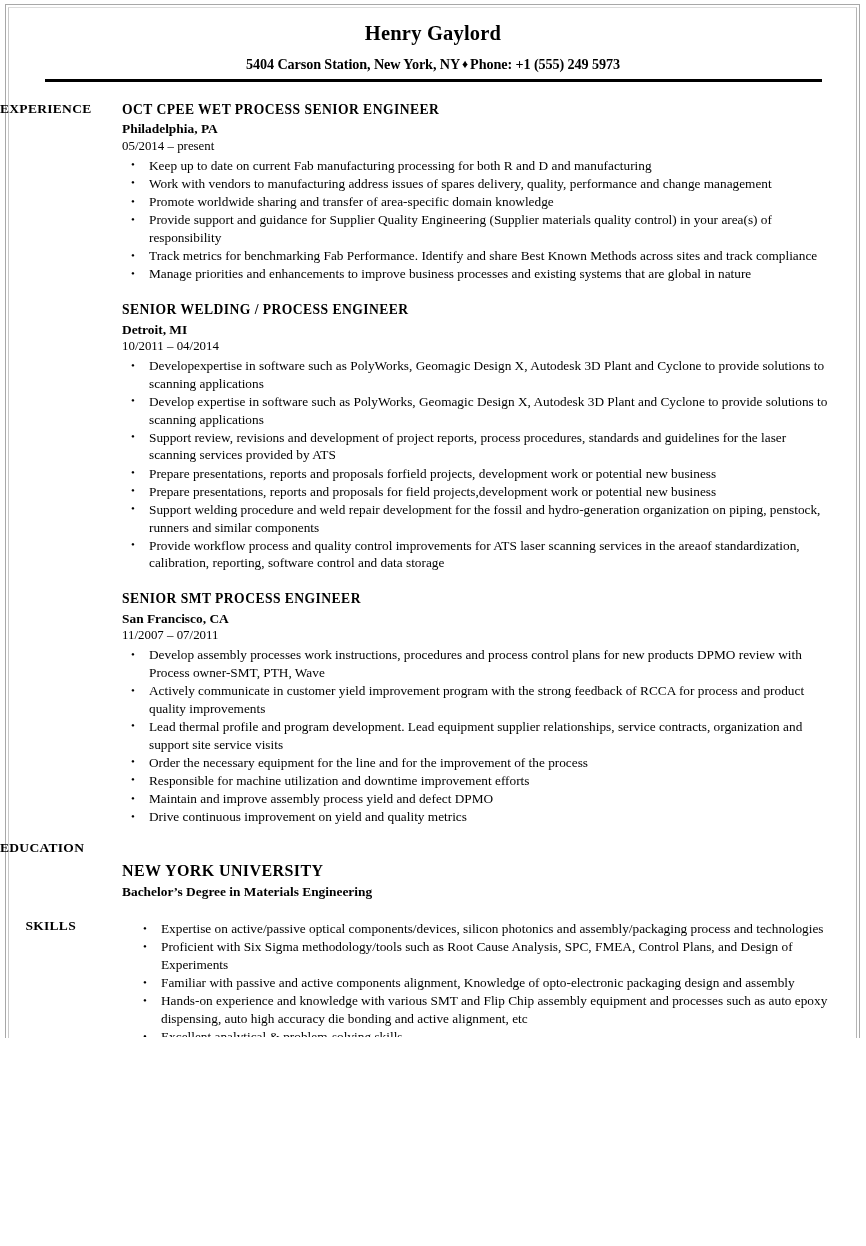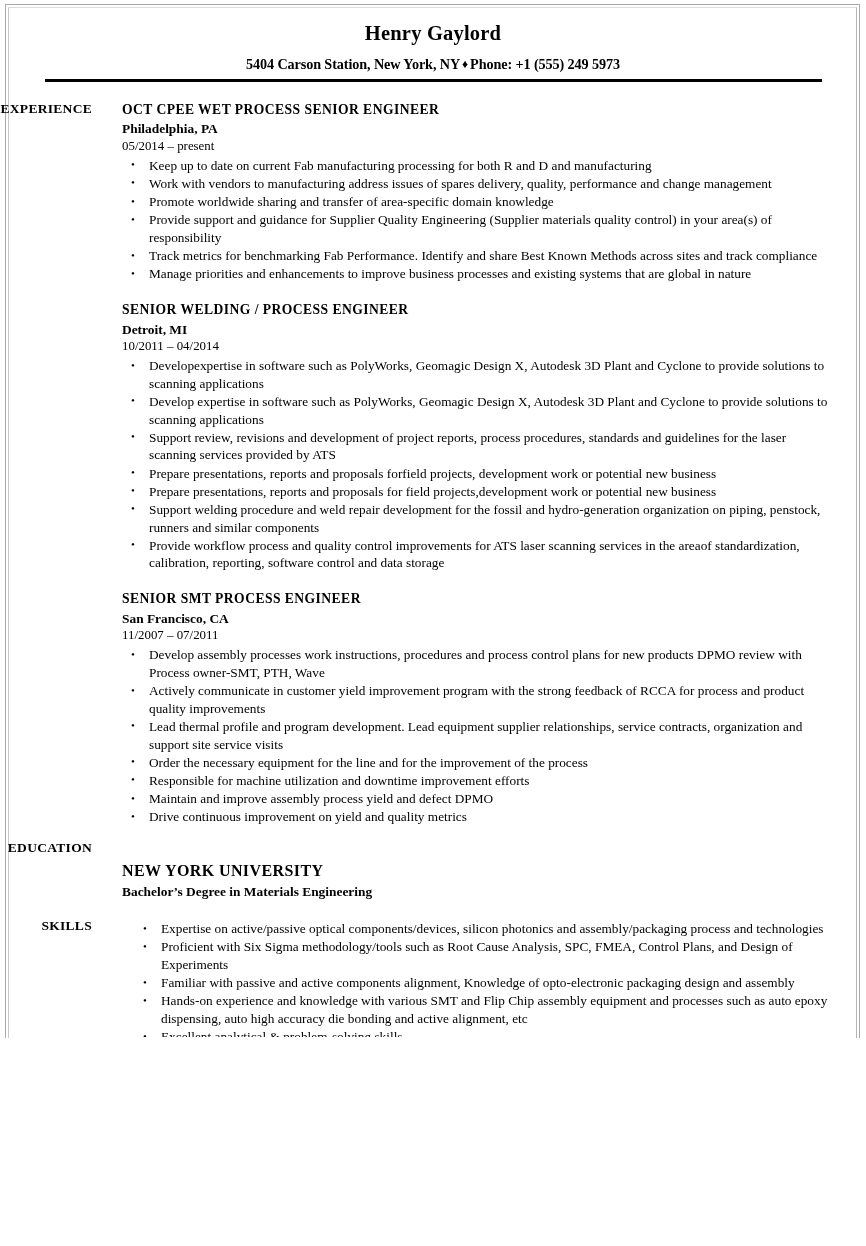"EXPERIENCE" .sec-label { padding-right: 30px -> 46px }
